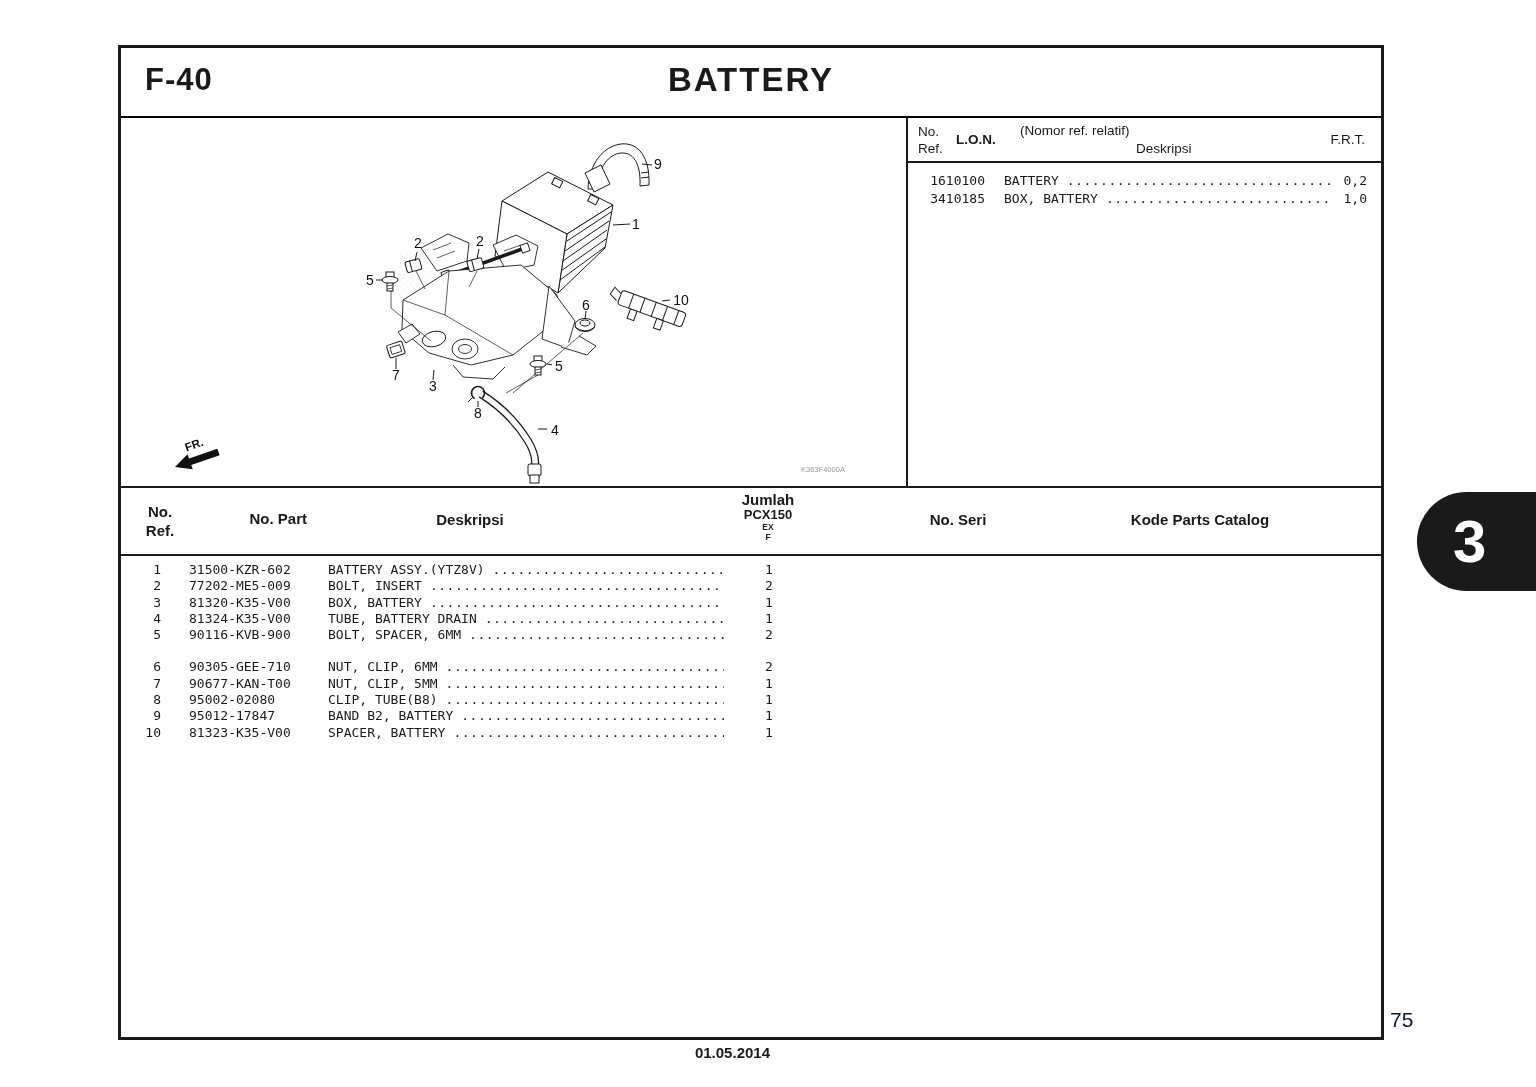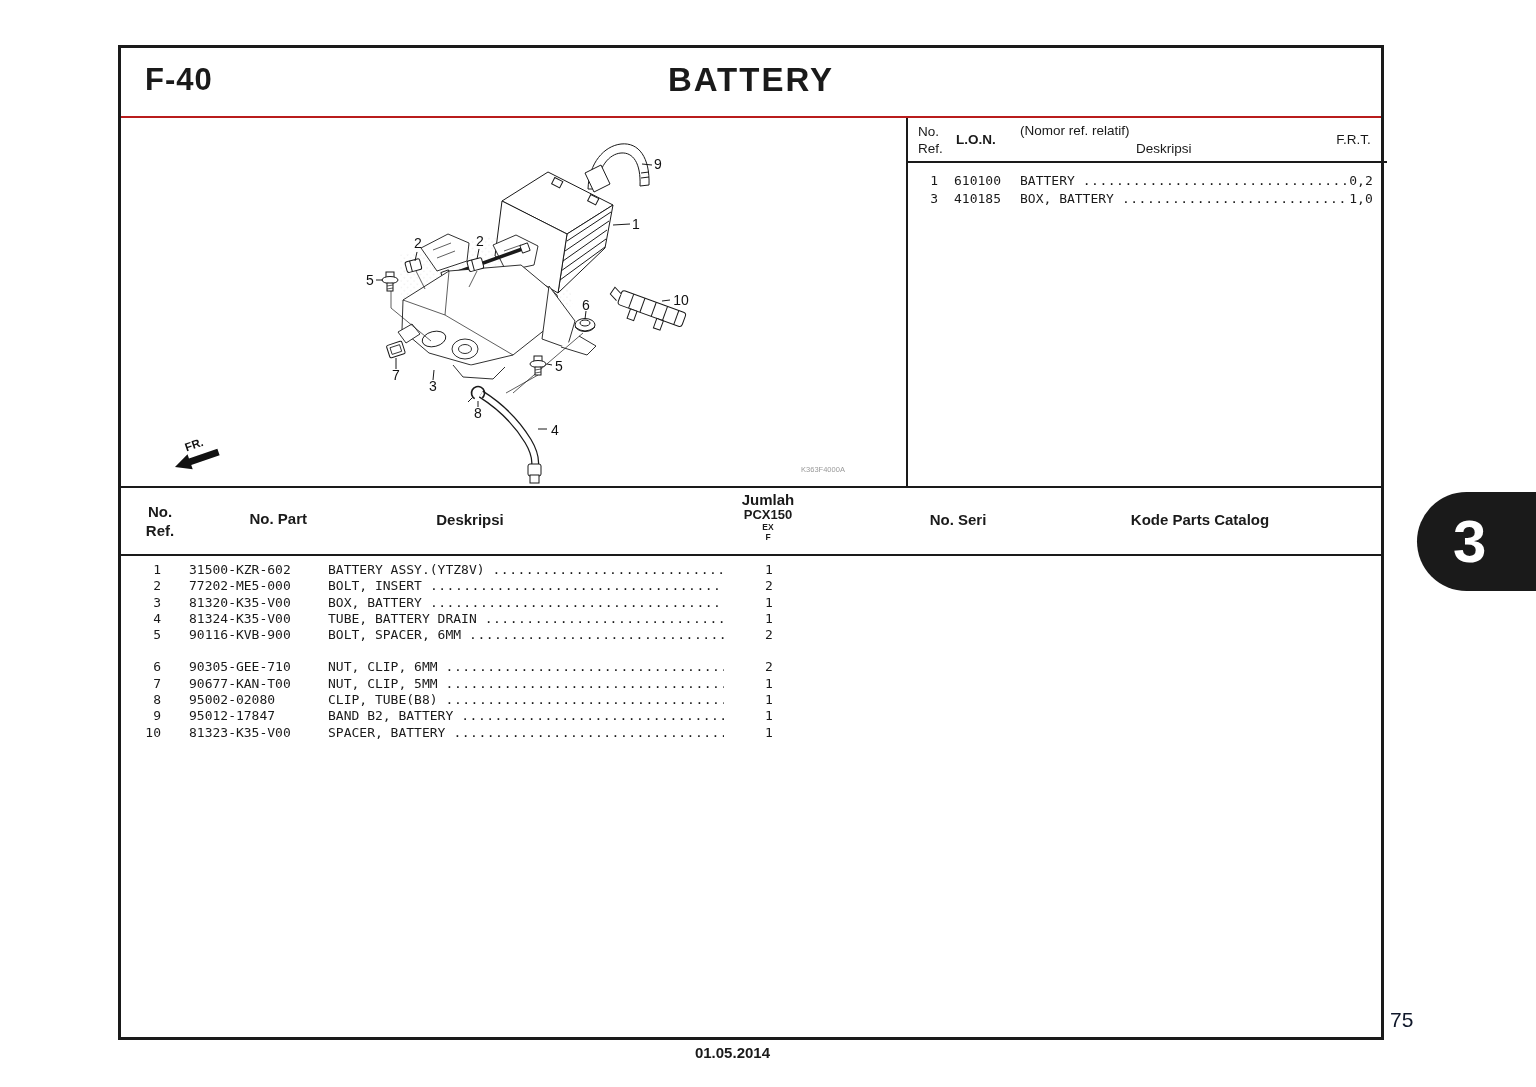"F-40" .fig-header { border-bottom: 2px solid #b91c1c -> 2px solid #000000 }
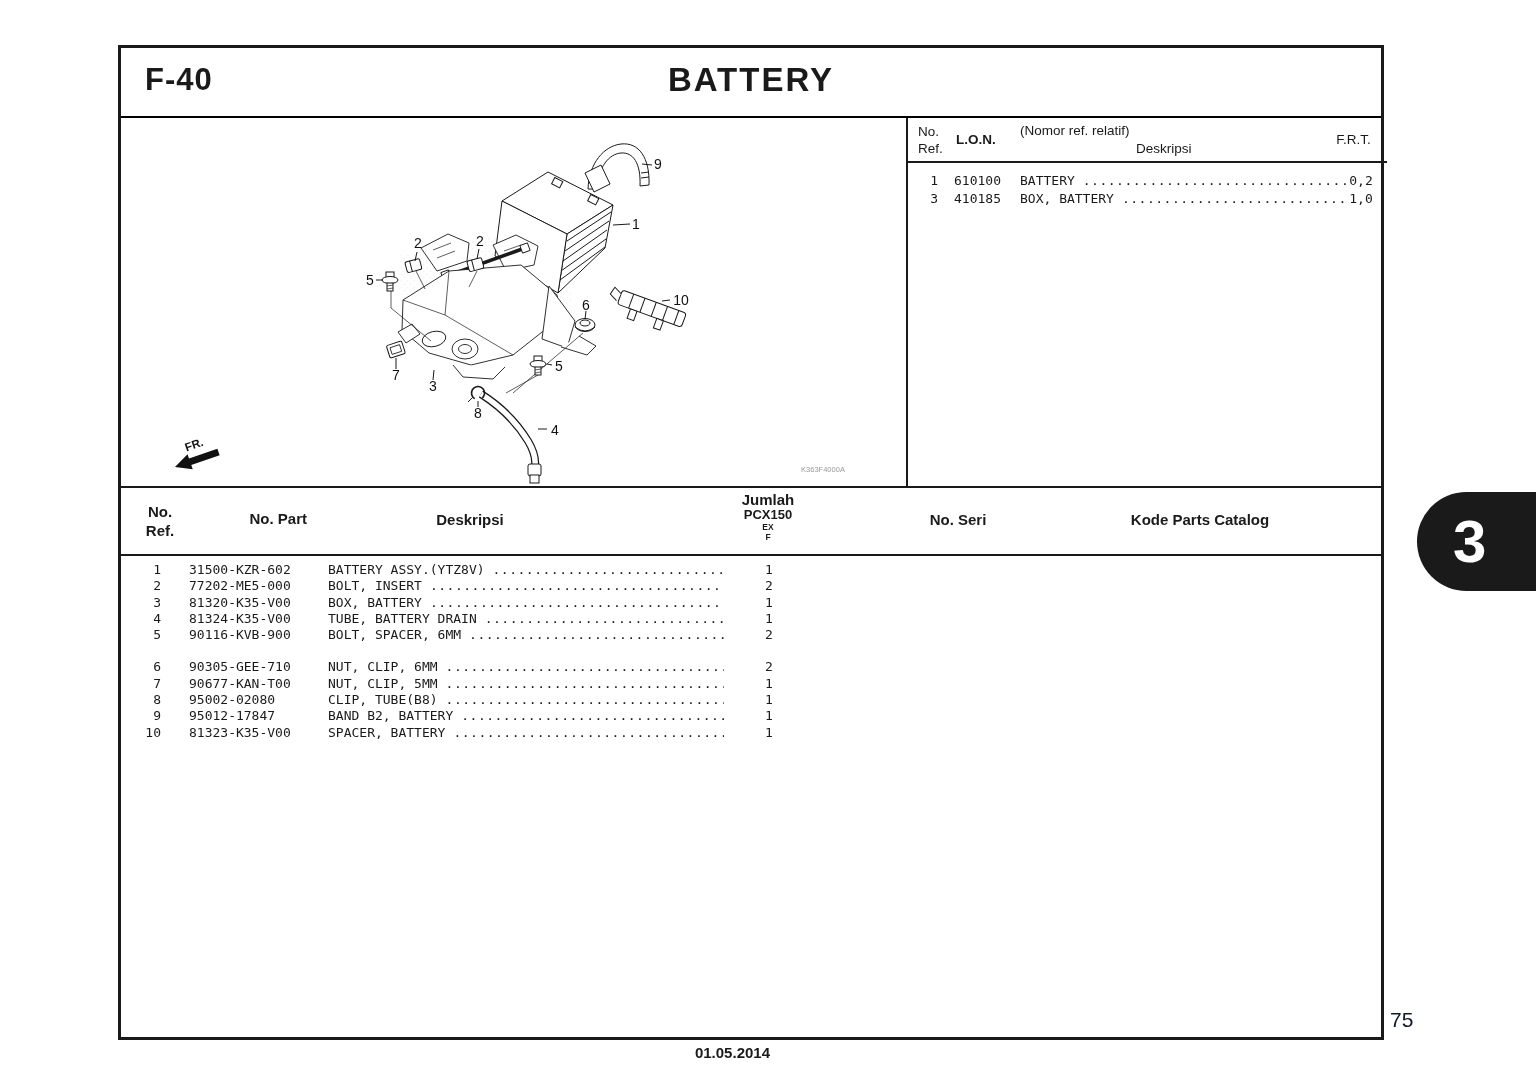"610100" .ref-row .r-lon { margin-left: 16px -> none }
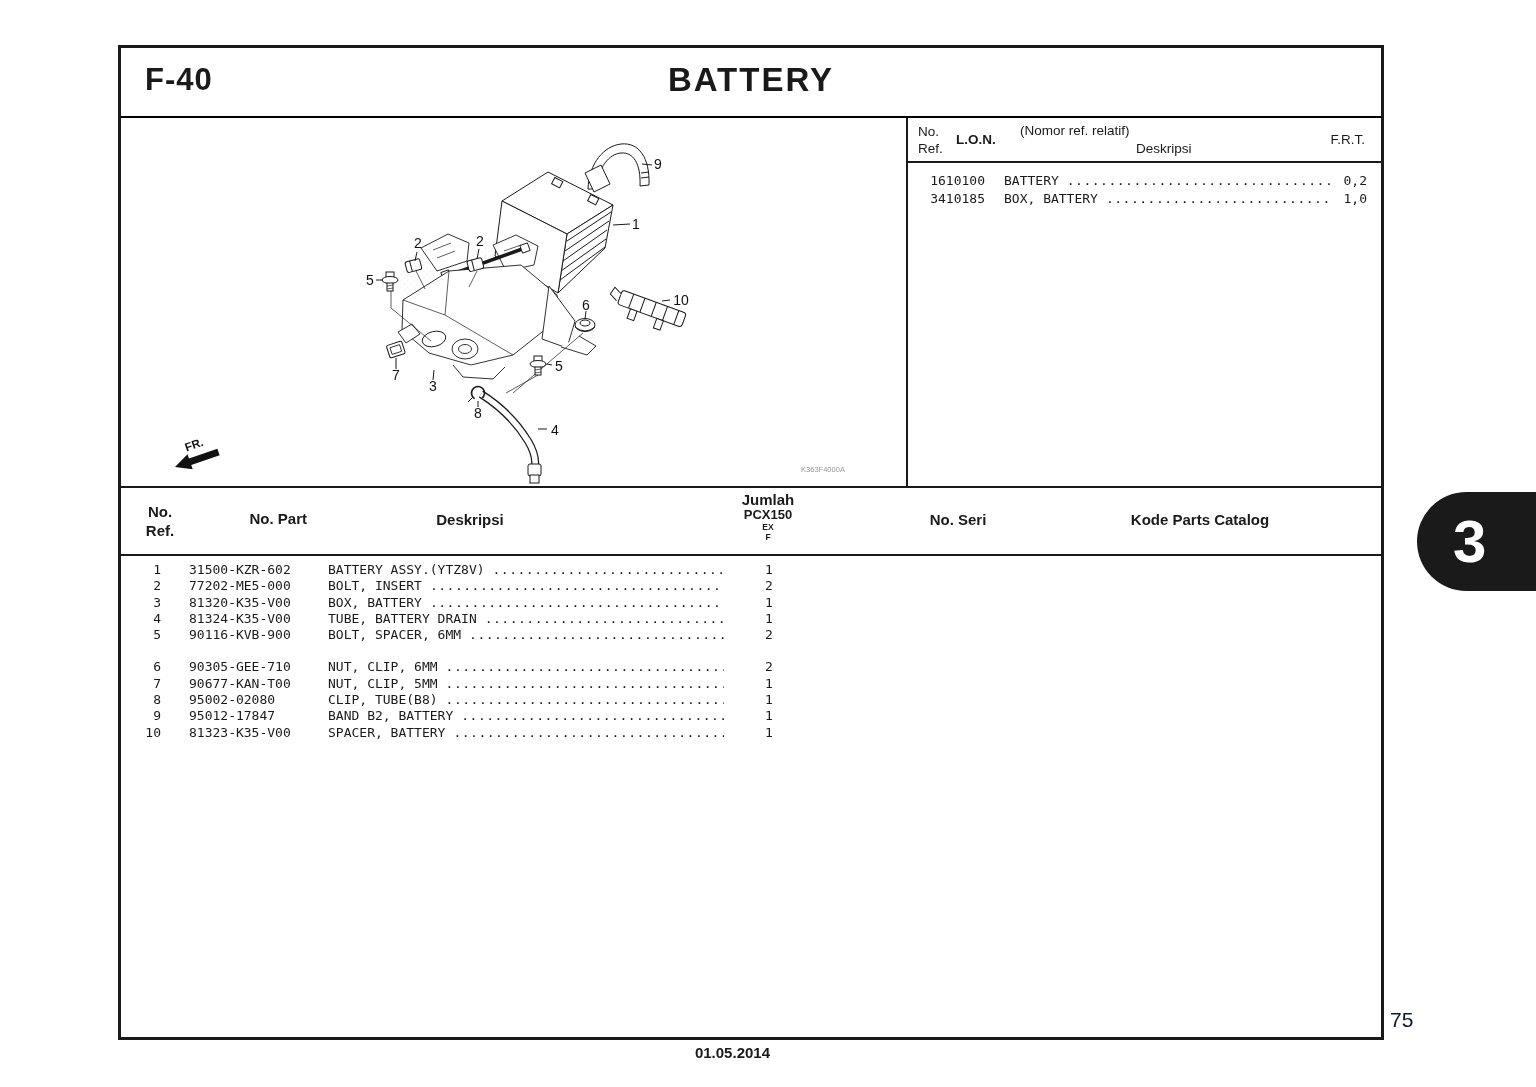"77202-ME5-000" span.c-part { text: 77202-ME5-000 -> 77202-ME5-009 }
